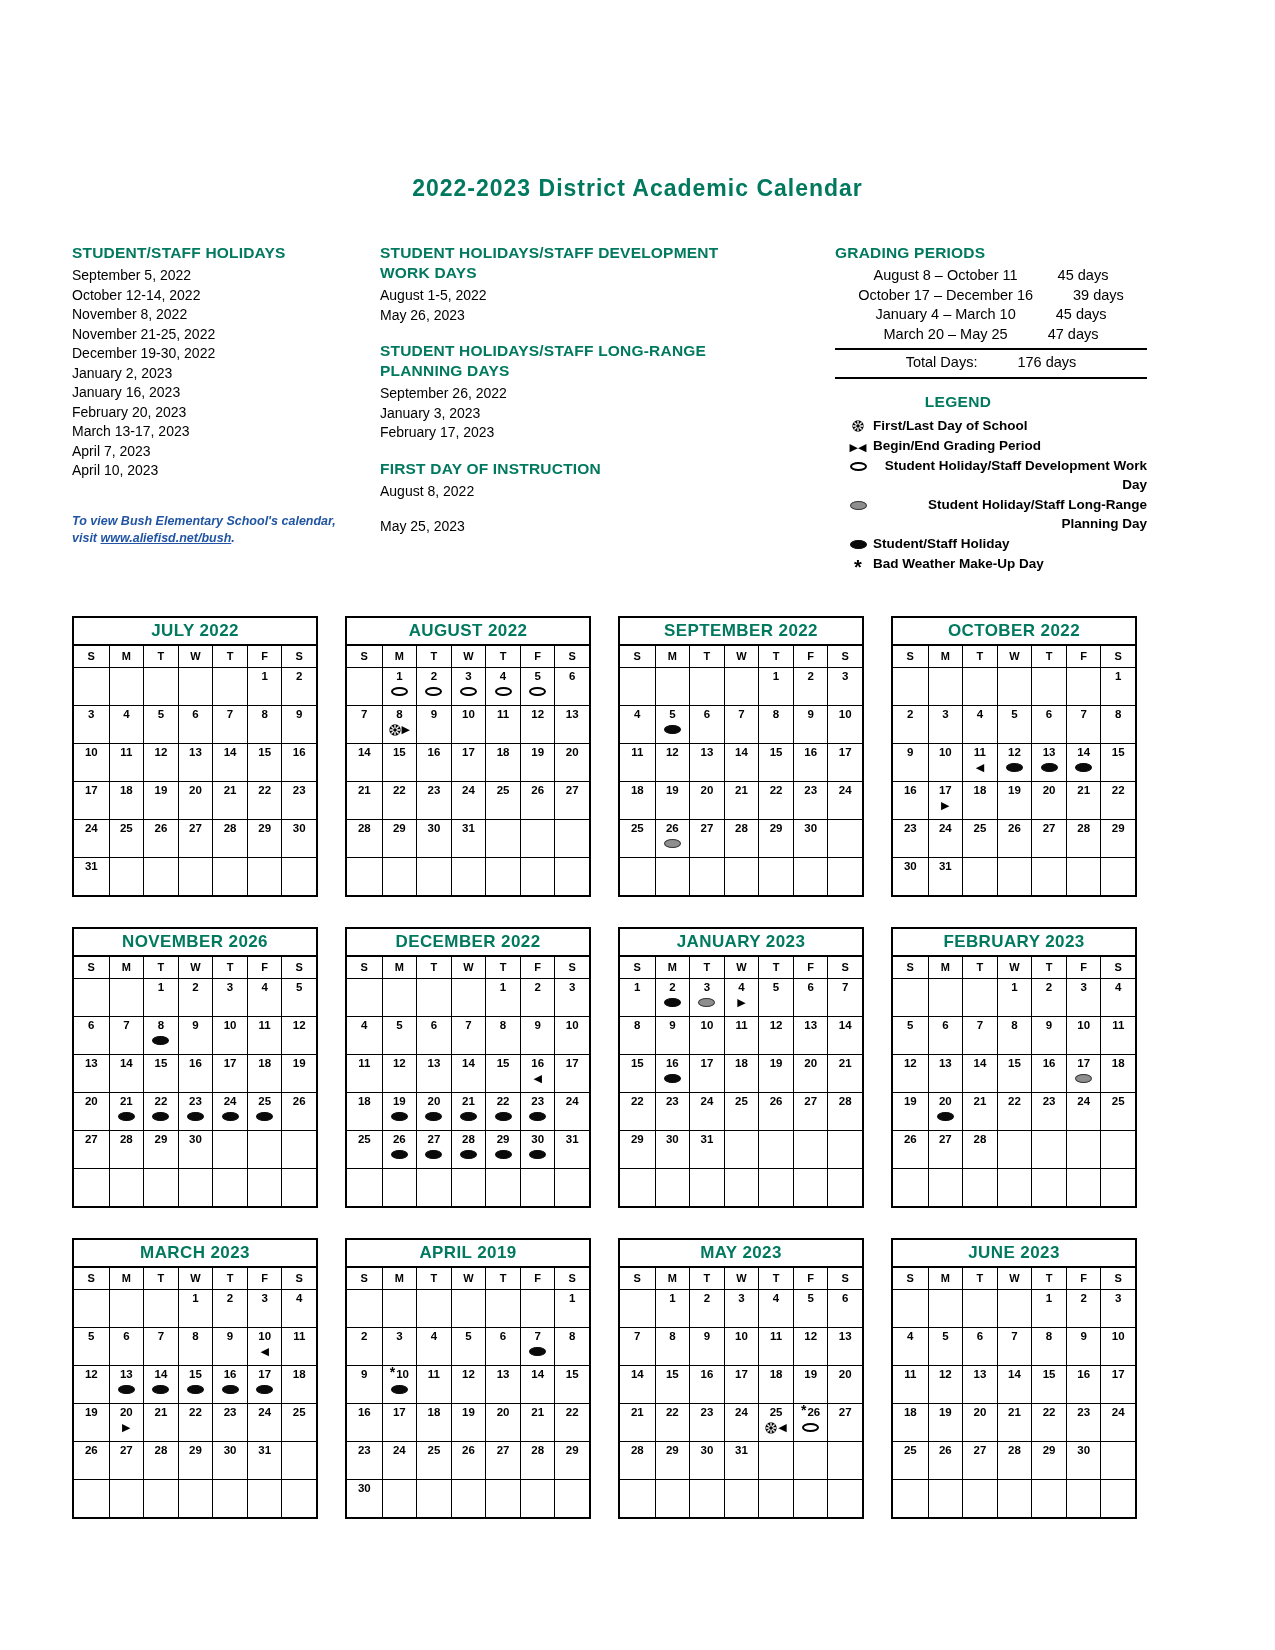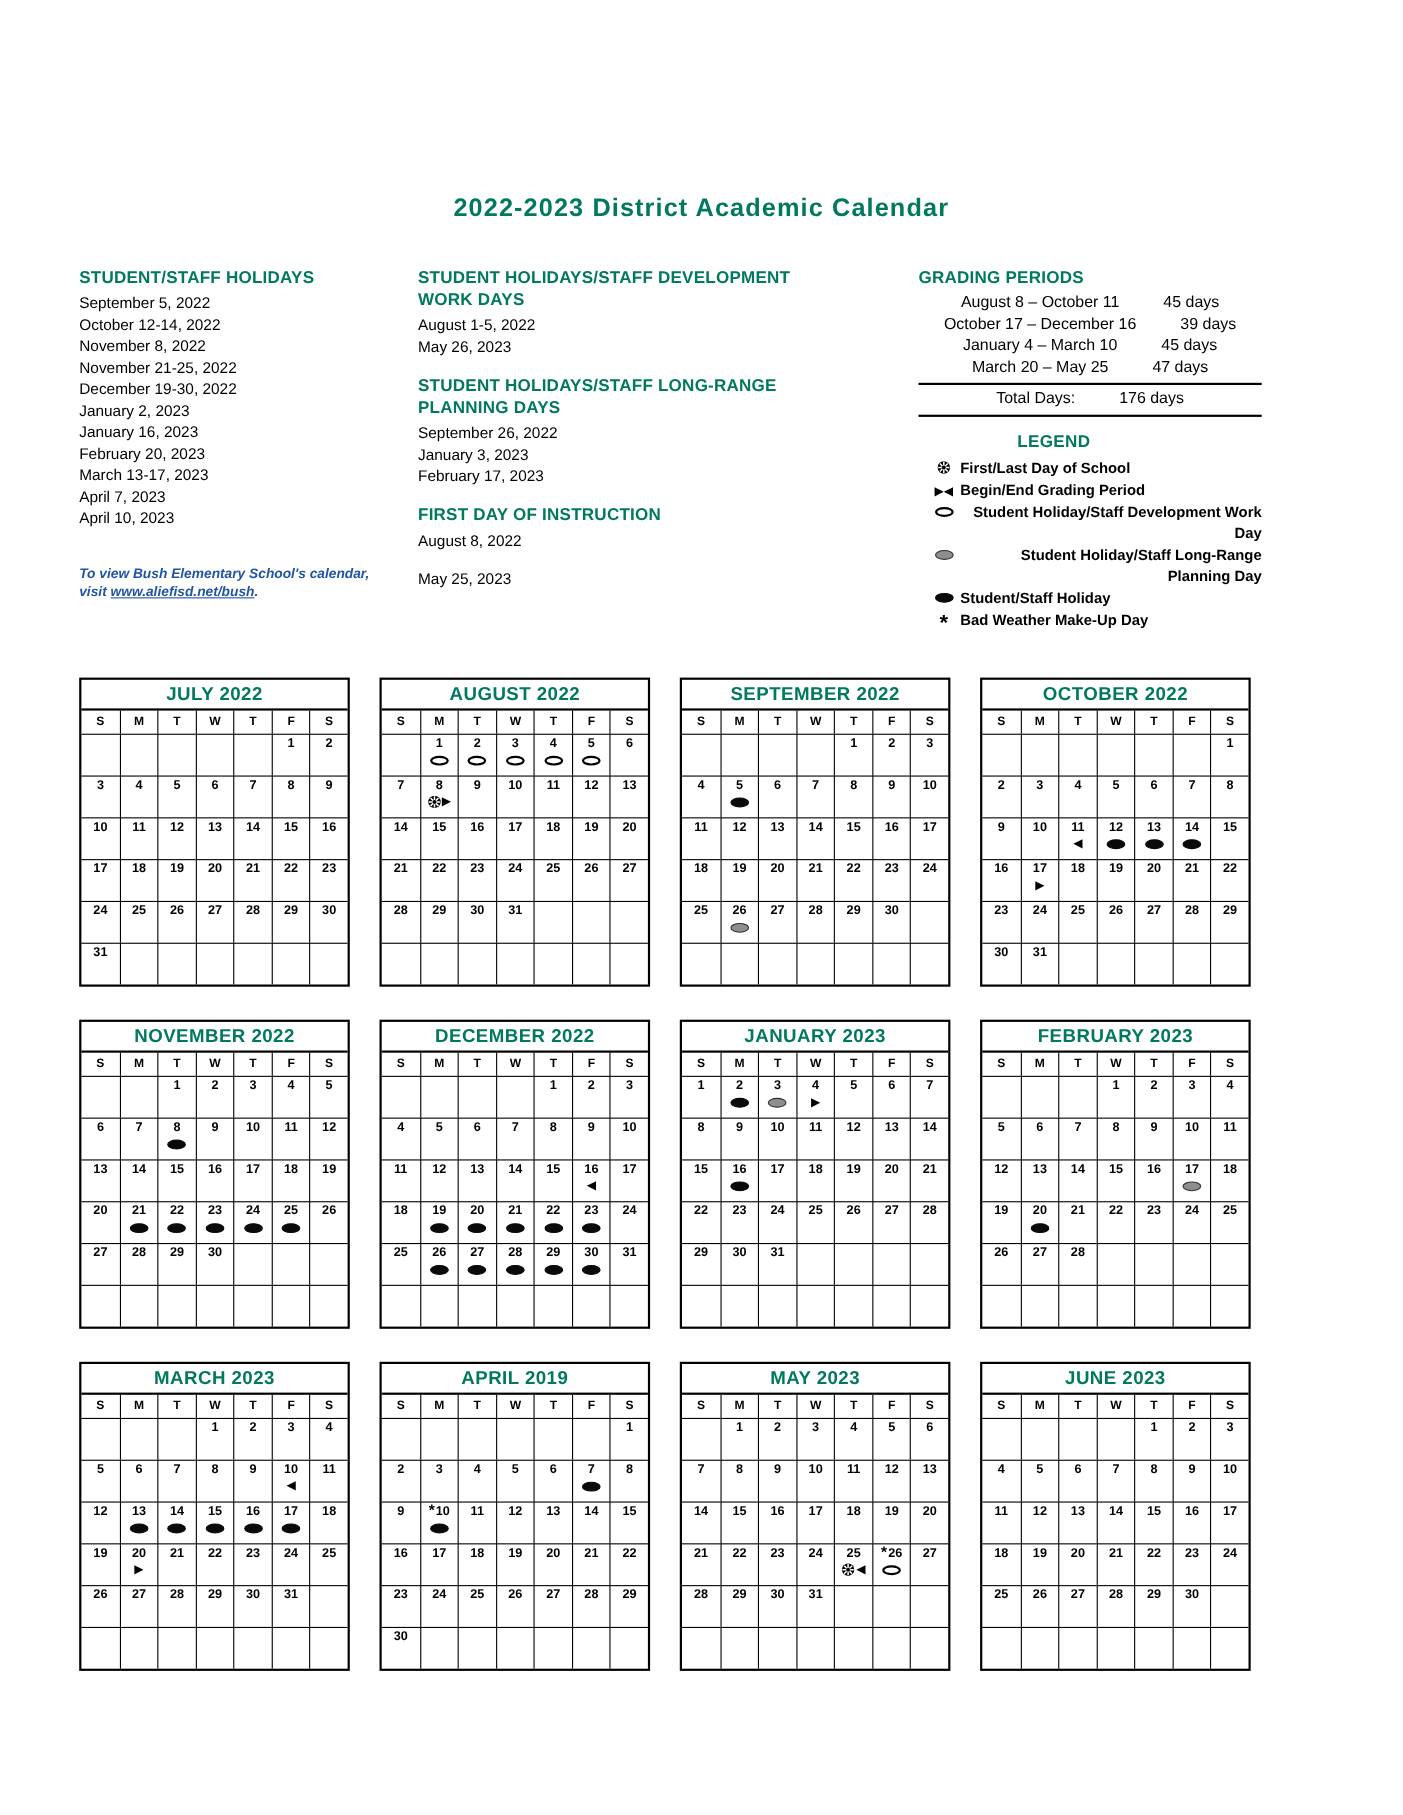"NOVEMBER 2022" div.month-title { text: 2022 -> 2026 }
